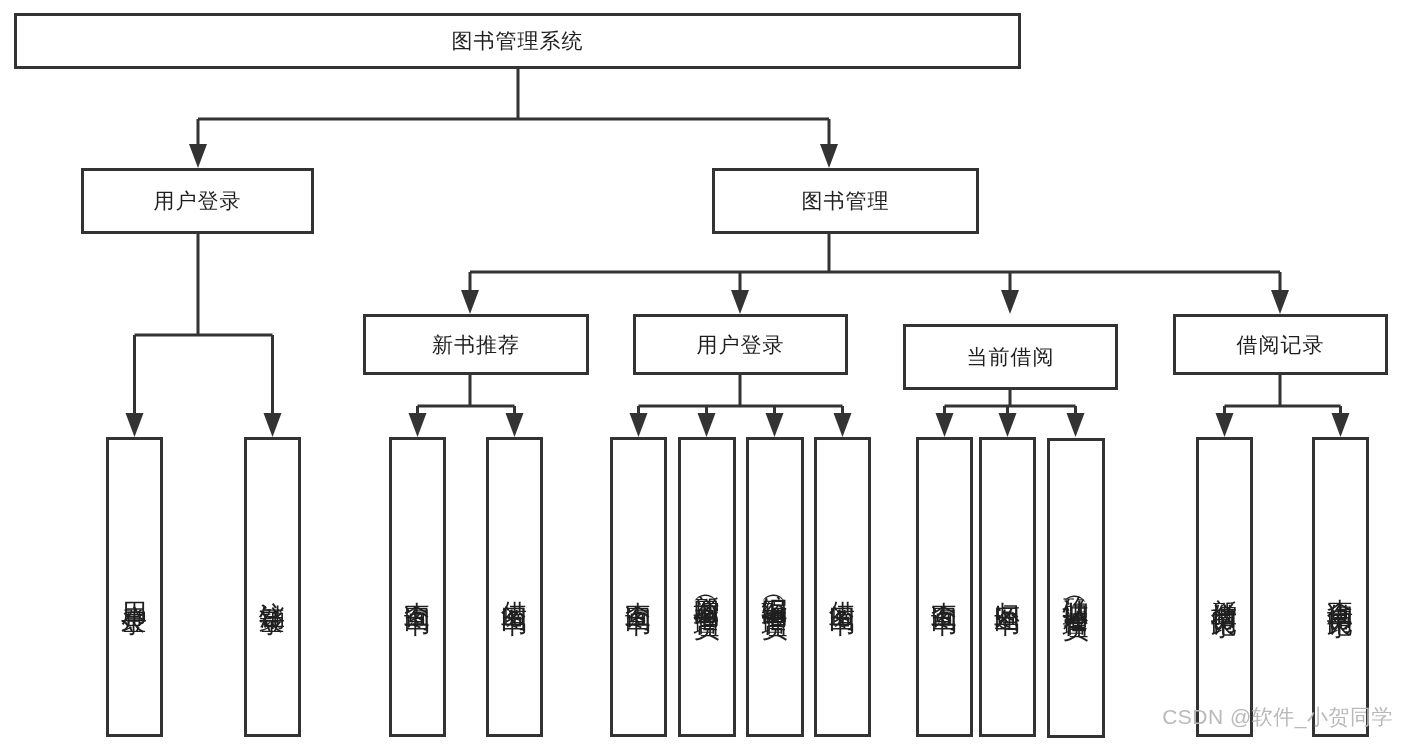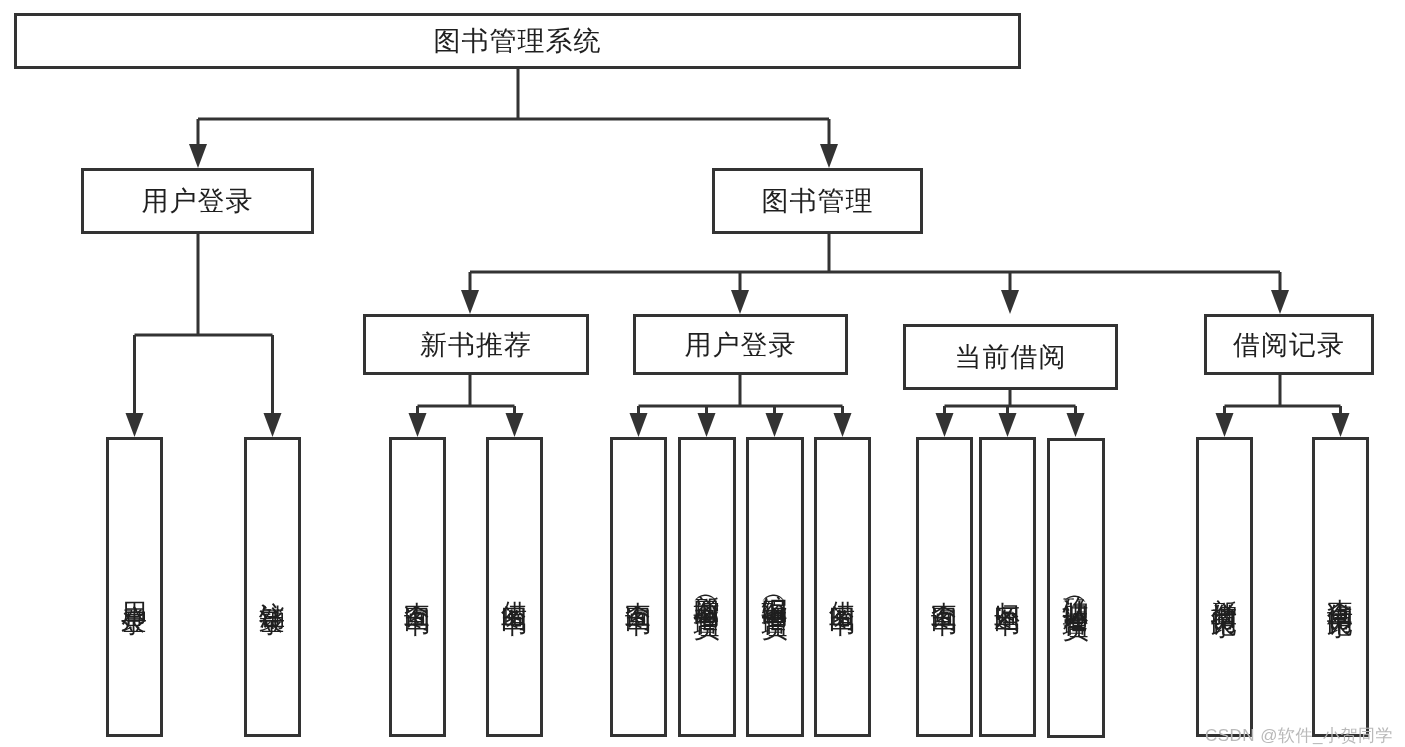"图书管理系统" .h-node { font-size: 27px -> 21px }
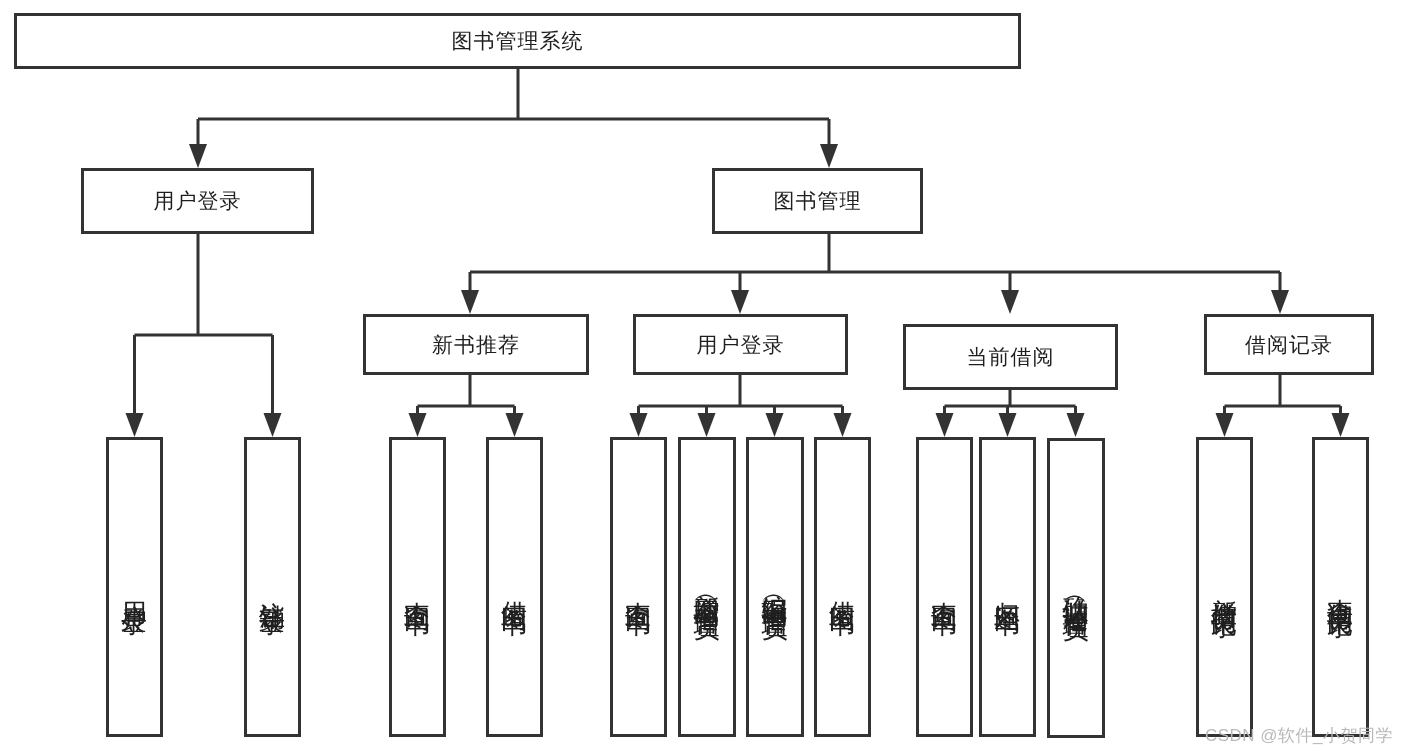"图书管理" div.node { width: 211px -> 267px }
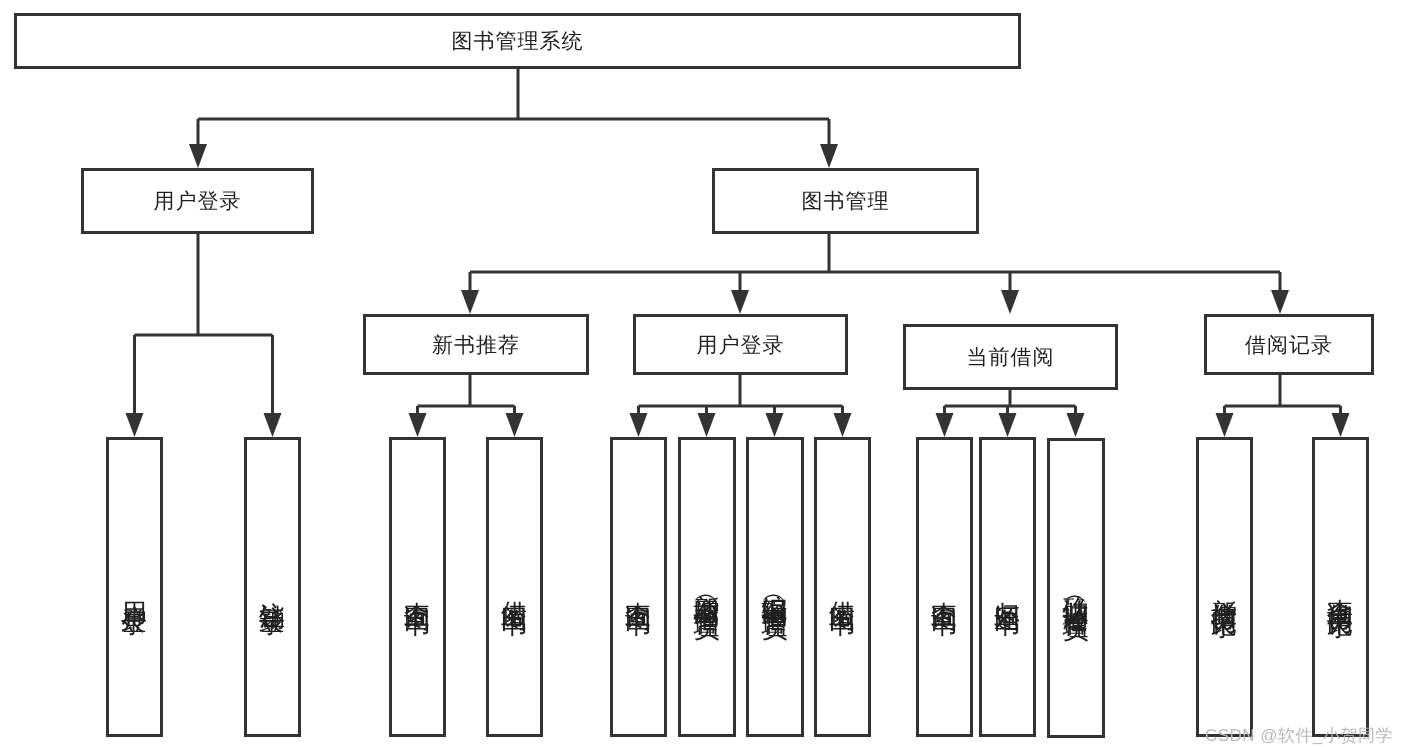"借阅记录" div.node { left: 1204px -> 1173px; width: 170px -> 215px }
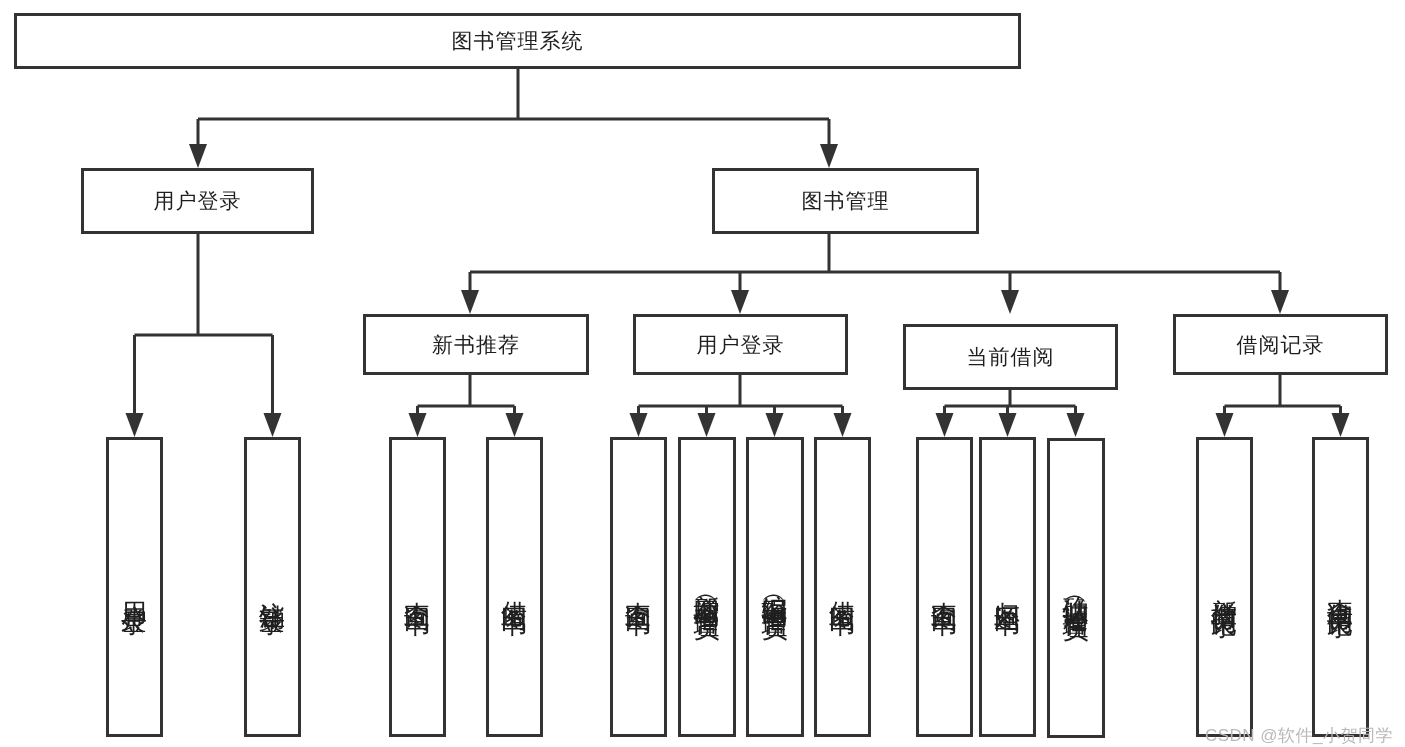"CSDN @软件_小贺同学" .watermark { bottom: 0 -> 16px; font-size: 17px -> 21px }
